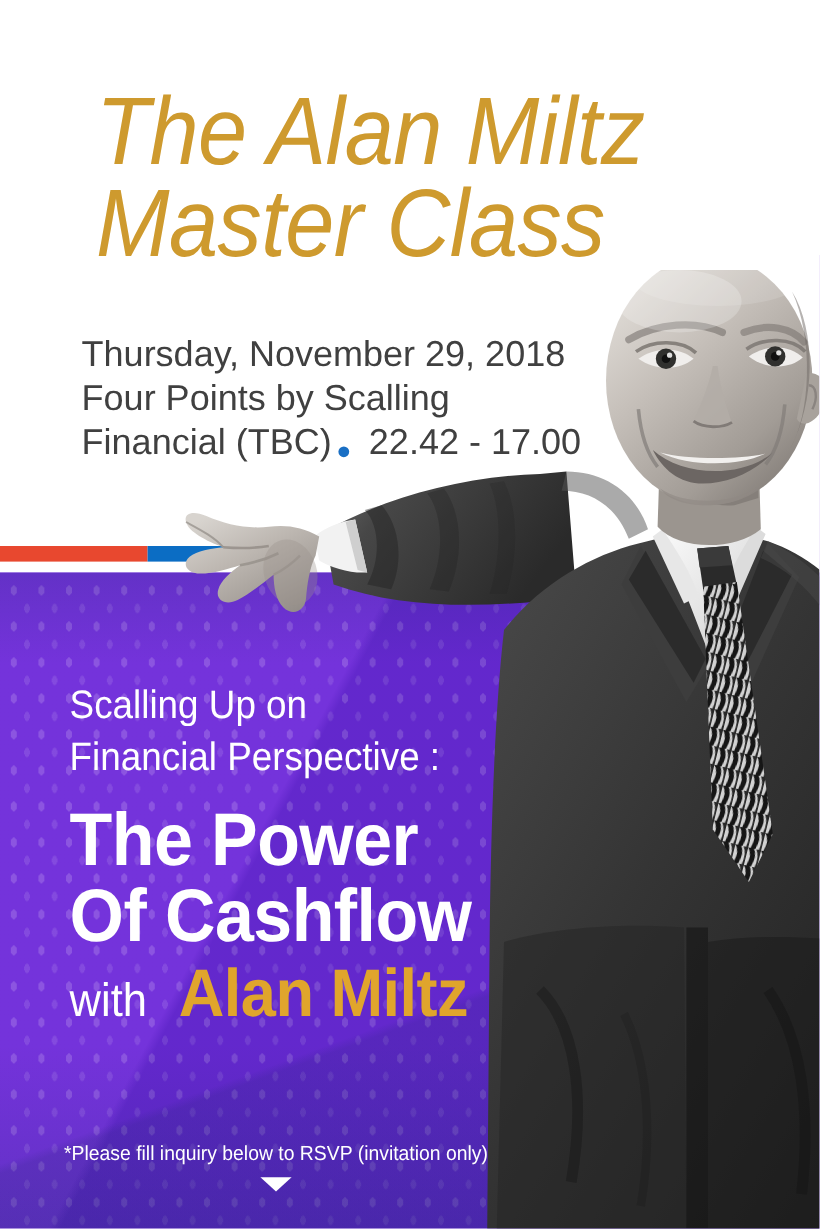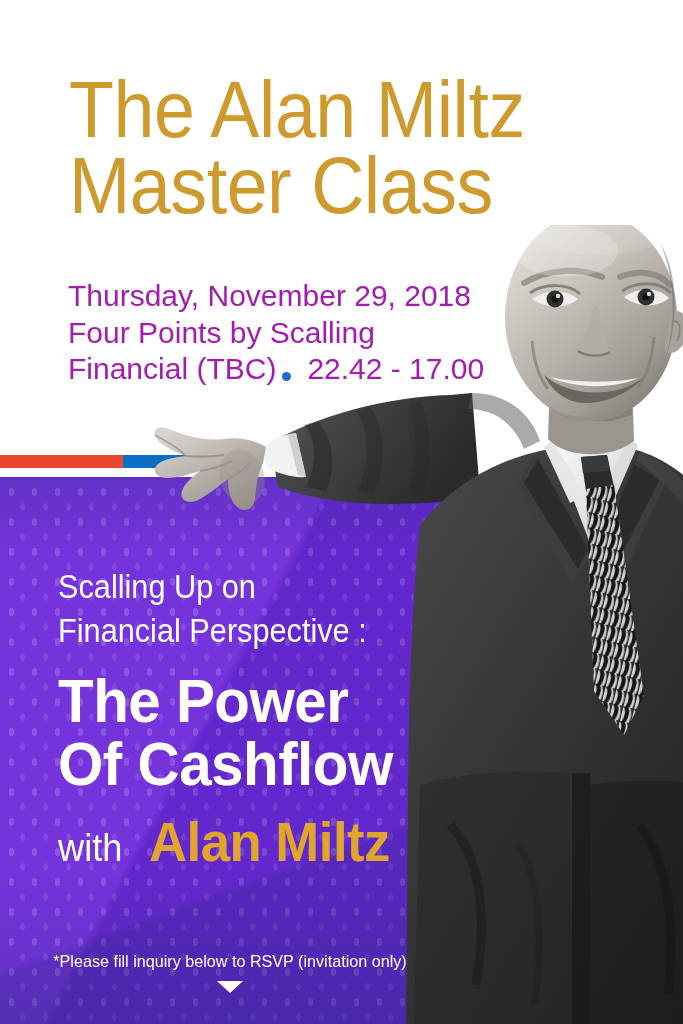"The Alan Miltz" .title-block { font-style: none -> italic; left: 69px -> 80px }
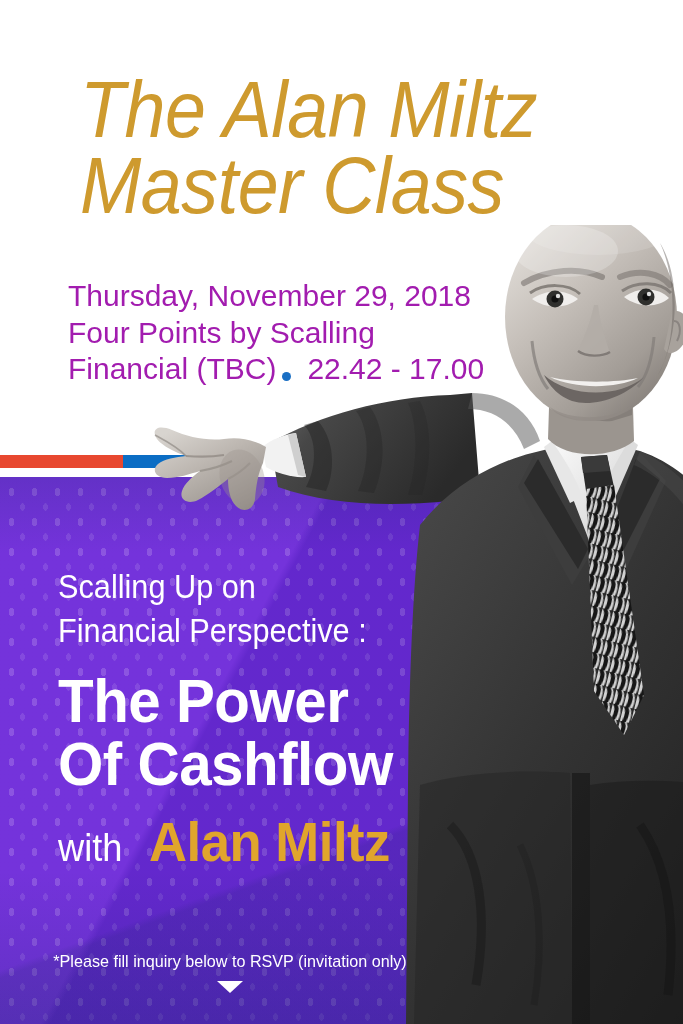"Thursday, November 29, 2018" .detail-line { color: #a21caf -> #404040 }
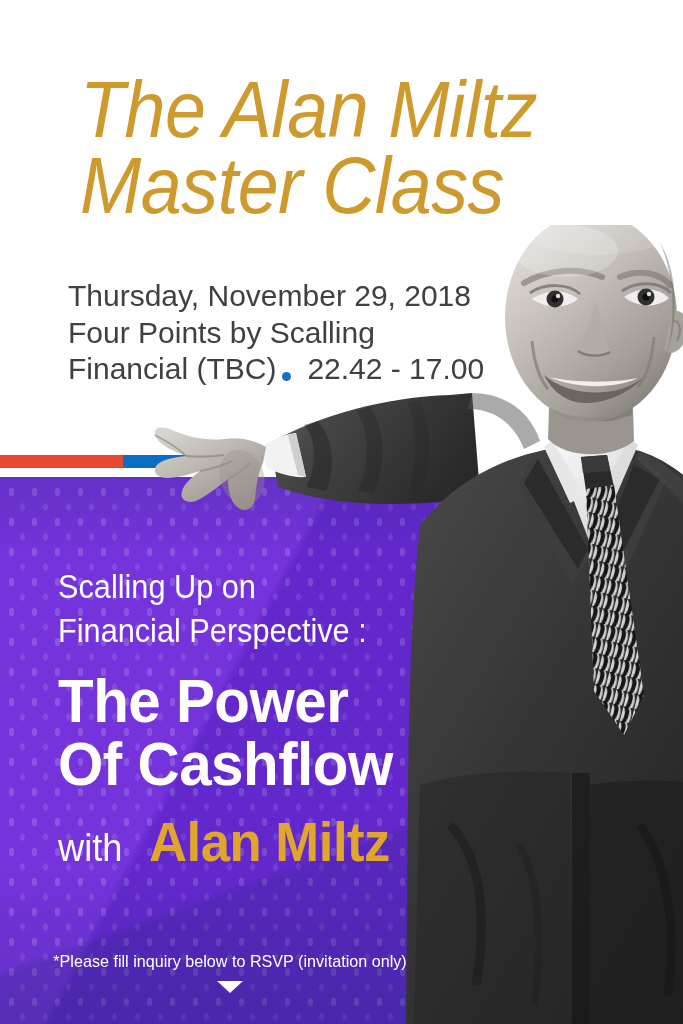"with" .with-row { margin-top: 14px -> 0 }
